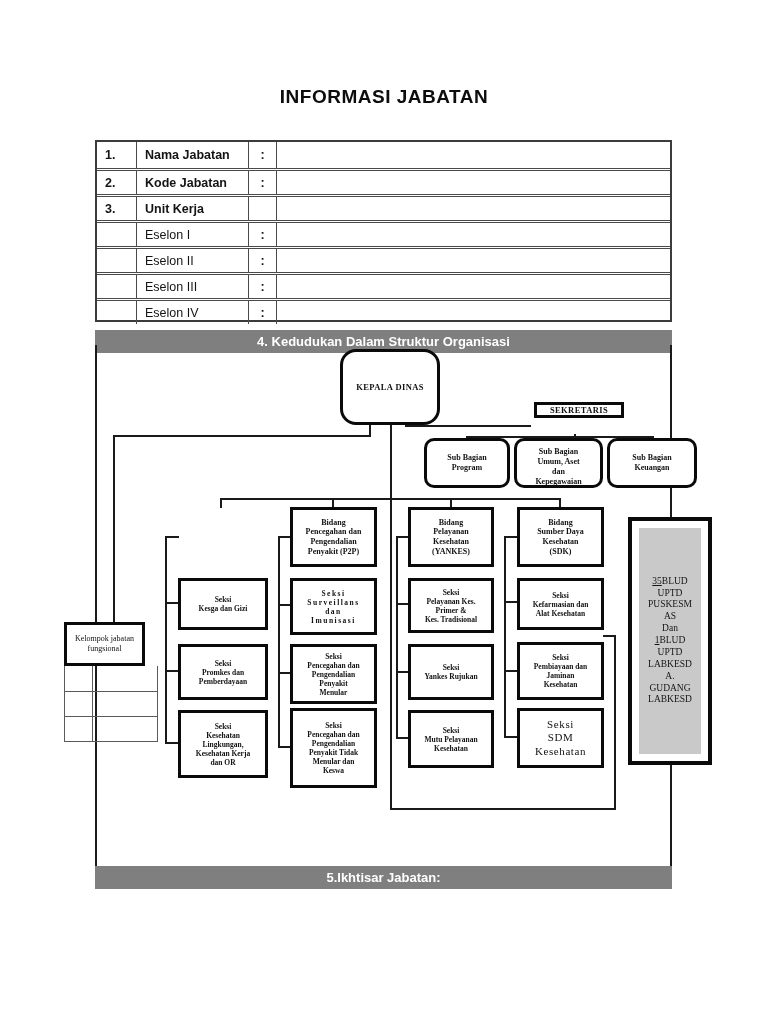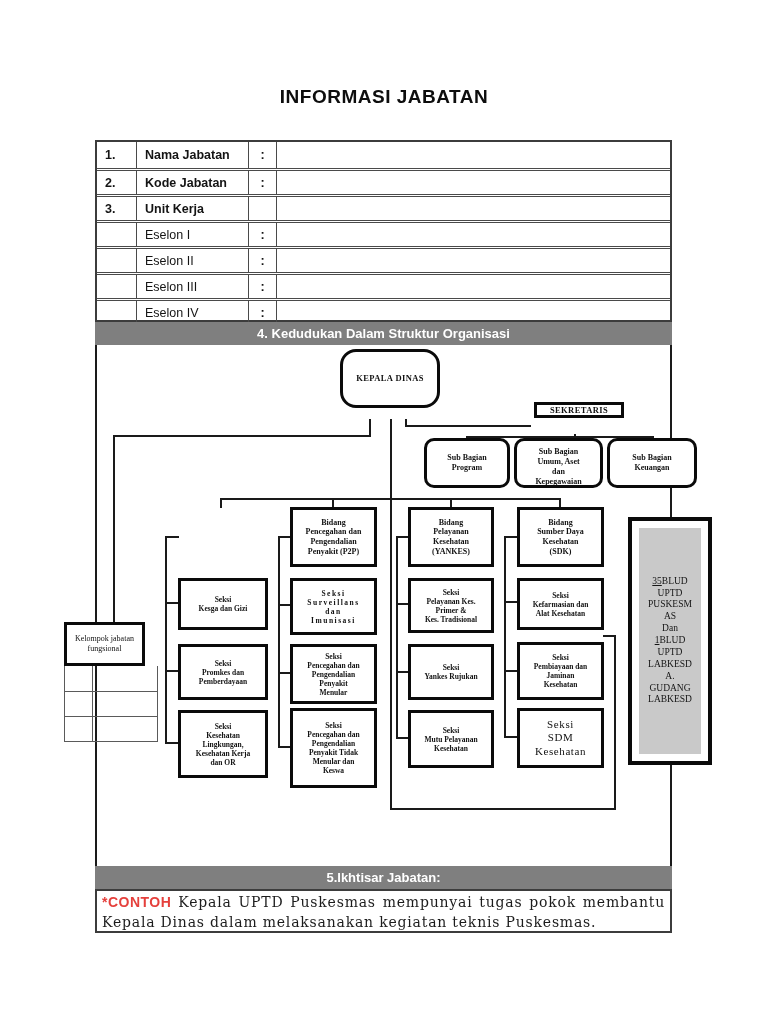"4. Kedudukan Dalam Struktur Organisasi" div.abs { top: 322px -> 330px }
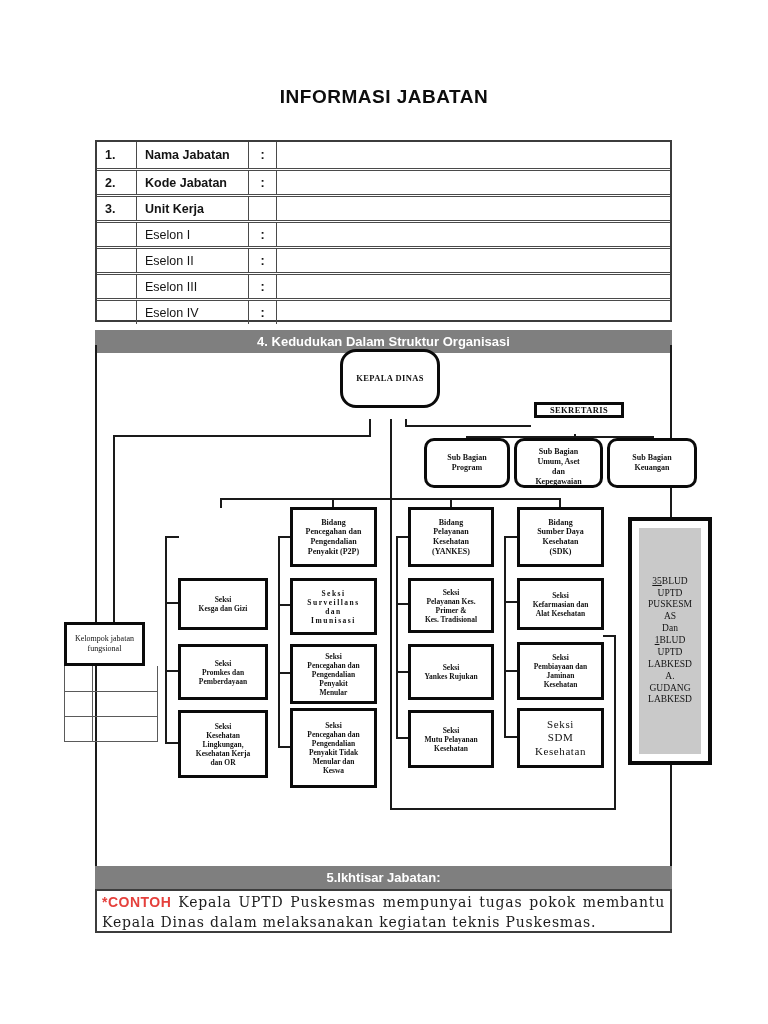"KEPALA DINAS" div.obox { height: 59px -> 76px }
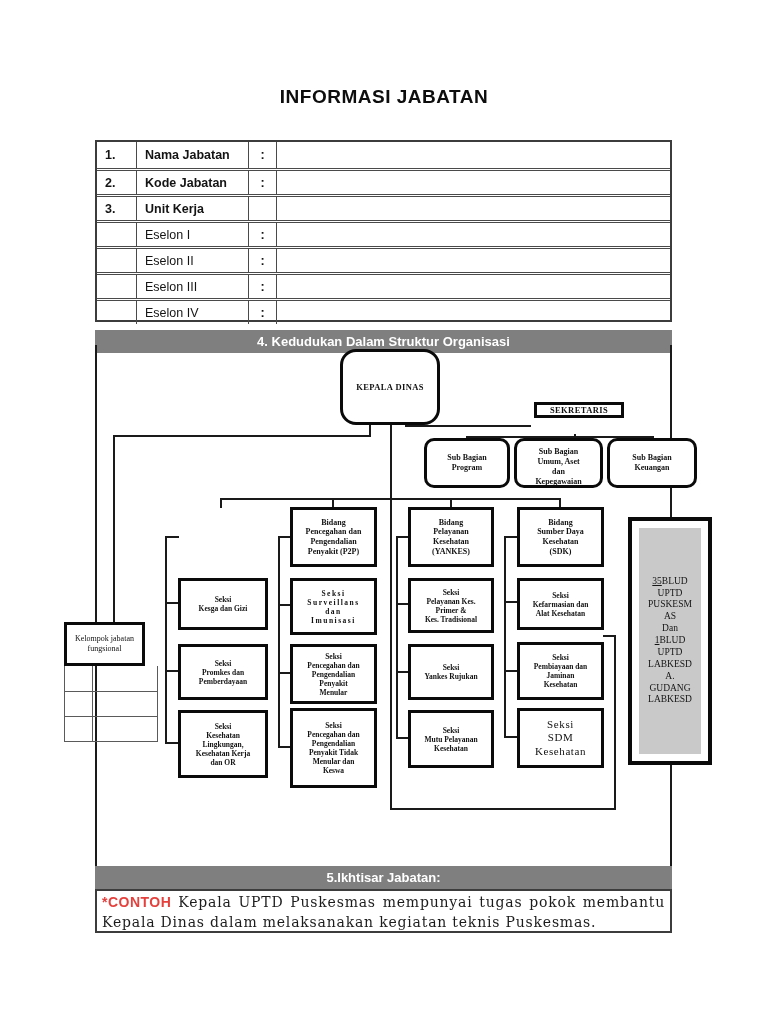"*CONTOH Kepala UPTD Puskesmas mempunyai" div.abs { html: <div> <span>*CONTOH</span><span>Kepala UPTD Puskesmas mempunyai tugas pokok membantu Kepala Dinas dalam melaksanakan kegiatan teknis Puskesmas.</span> </div> -> none }
